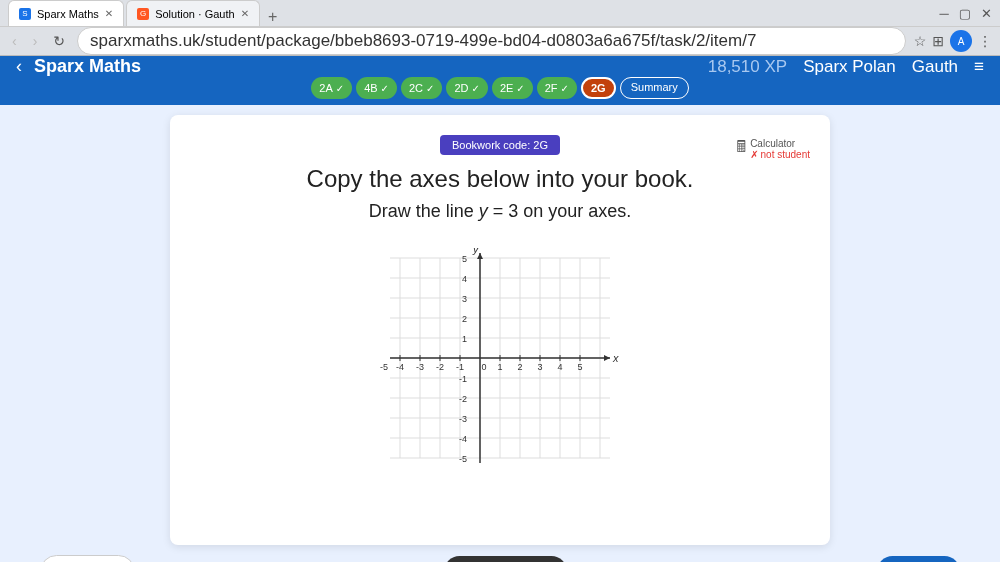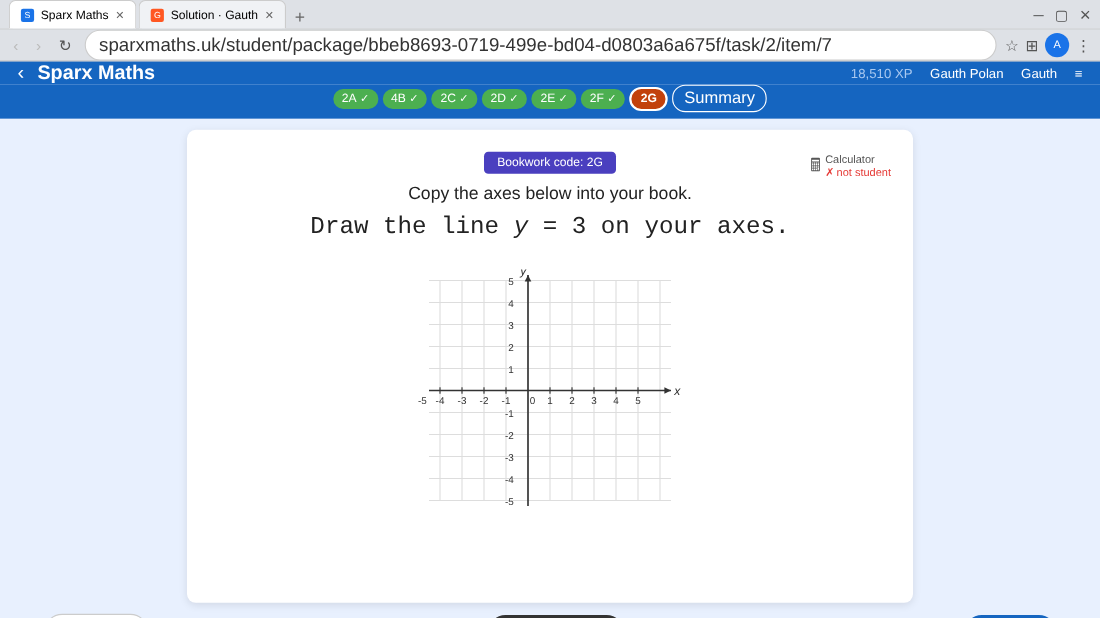"18,510 XP" .header-right { font-size: 12px -> 17px }
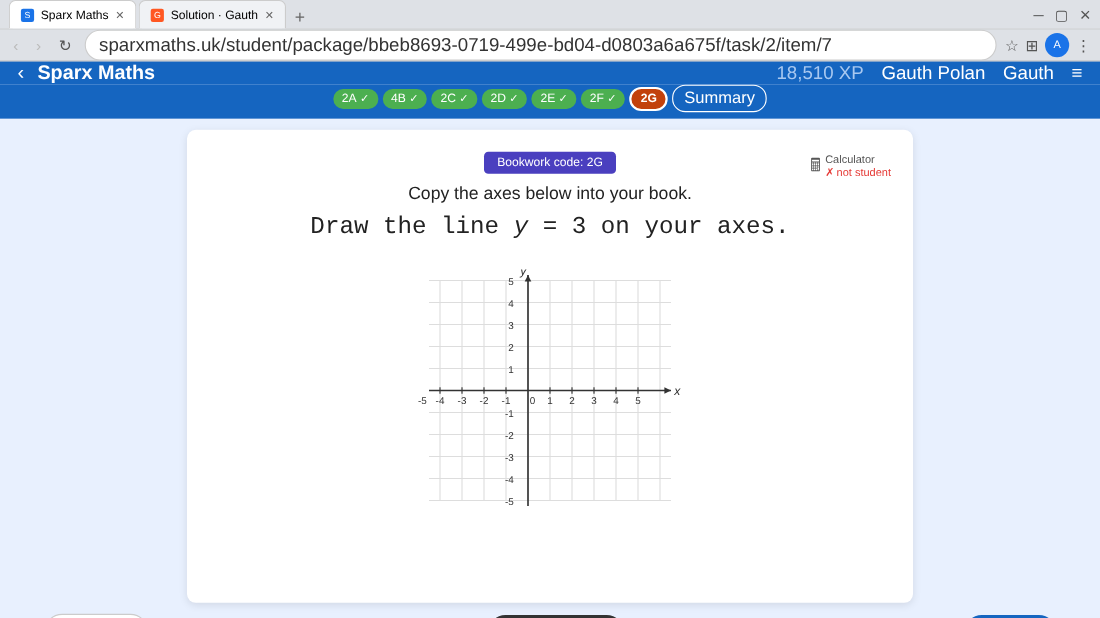"Gauth Polan" span { text: Gauth -> Sparx }
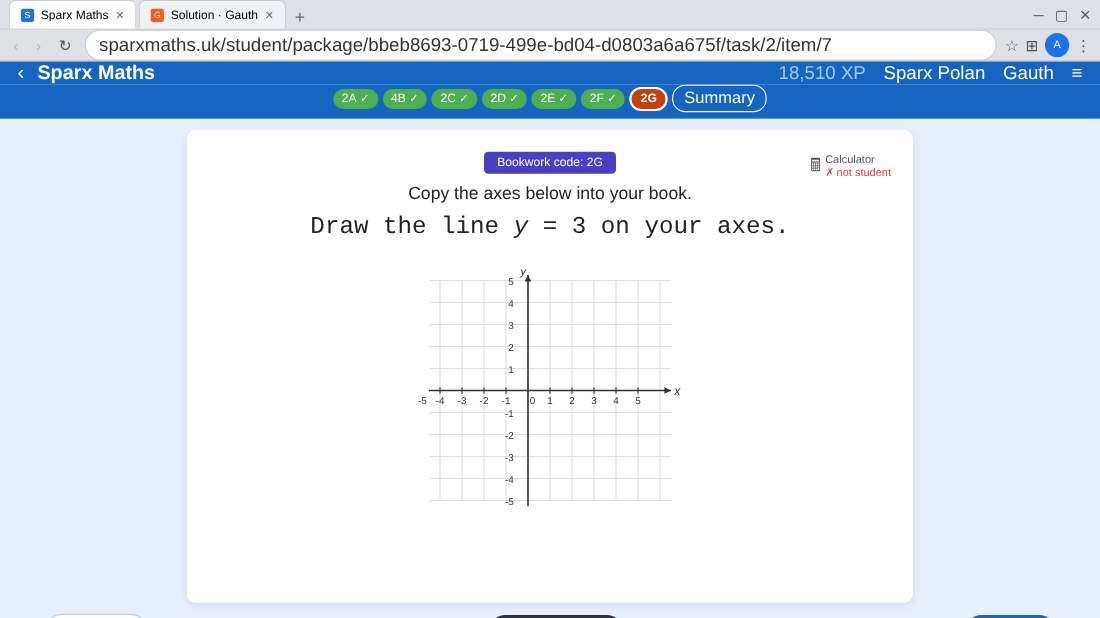"2A" .topic-nav { align-items: center -> none }
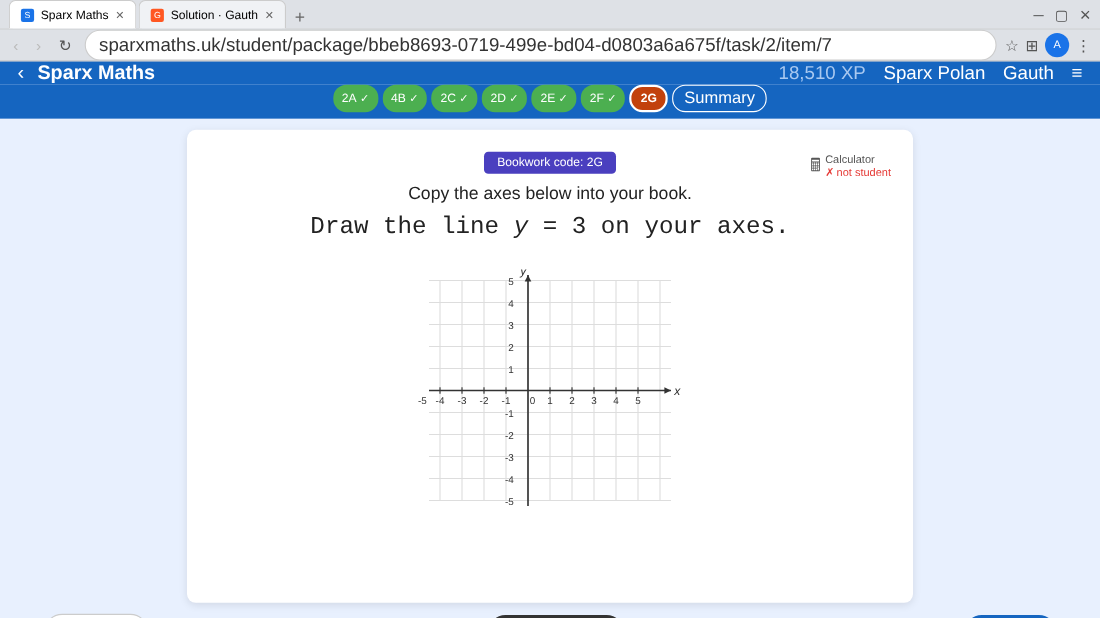"Summary" .summary-pill { font-size: 15px -> 11px }
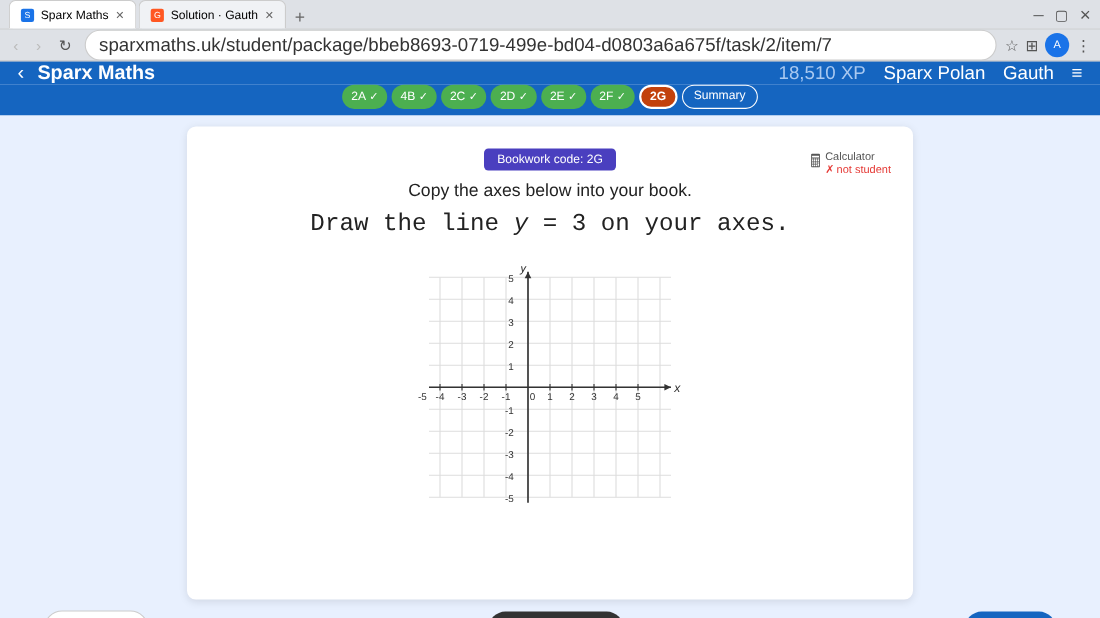"Copy the axes below into" .question-text { font-size: 16px -> 24px }
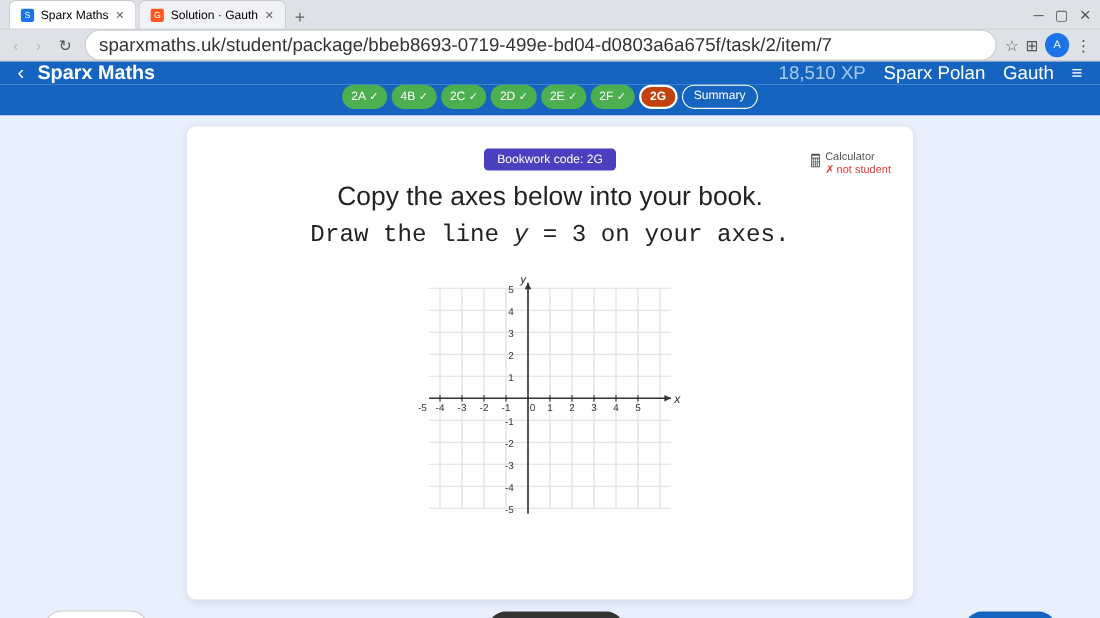"Draw the line y =" .question-subtext { font-family: Liberation Mono, monospace -> none; font-size: 22px -> 18px }
